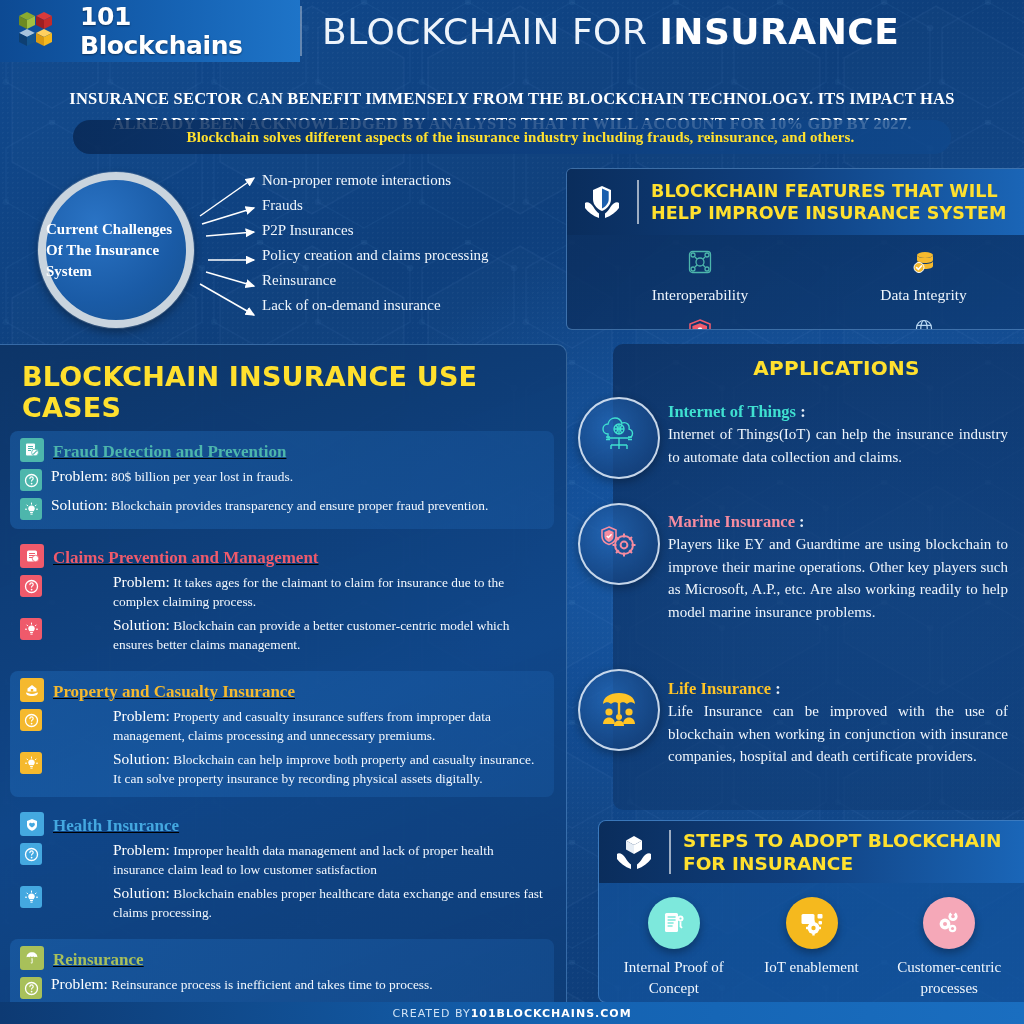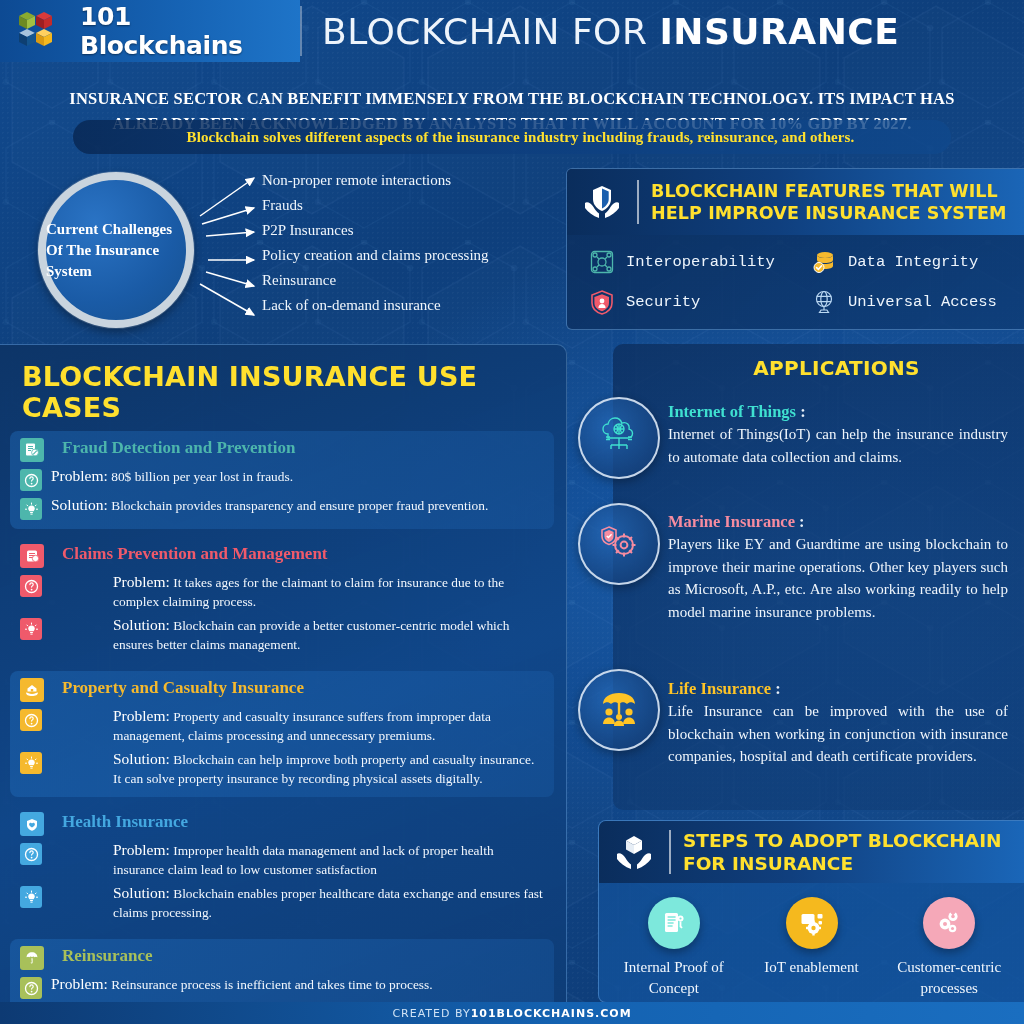"Interoperability" .feat { flex-direction: none -> column; font-family: Liberation Mono, monospace -> Liberation Serif, serif }
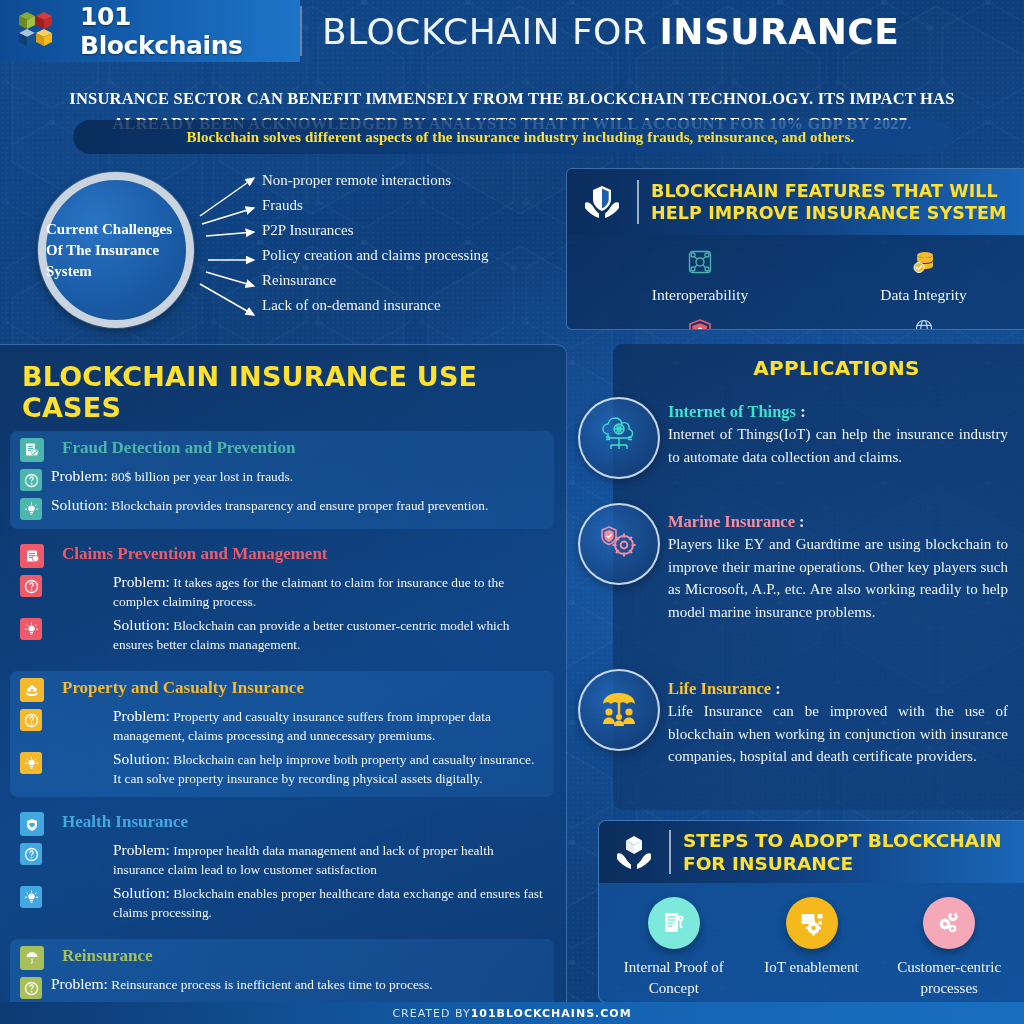"Fraud Detection and Prevention" .uc-head { align-items: flex-start -> flex-end; gap: 18px -> 9px; text-decoration: none -> underline }
